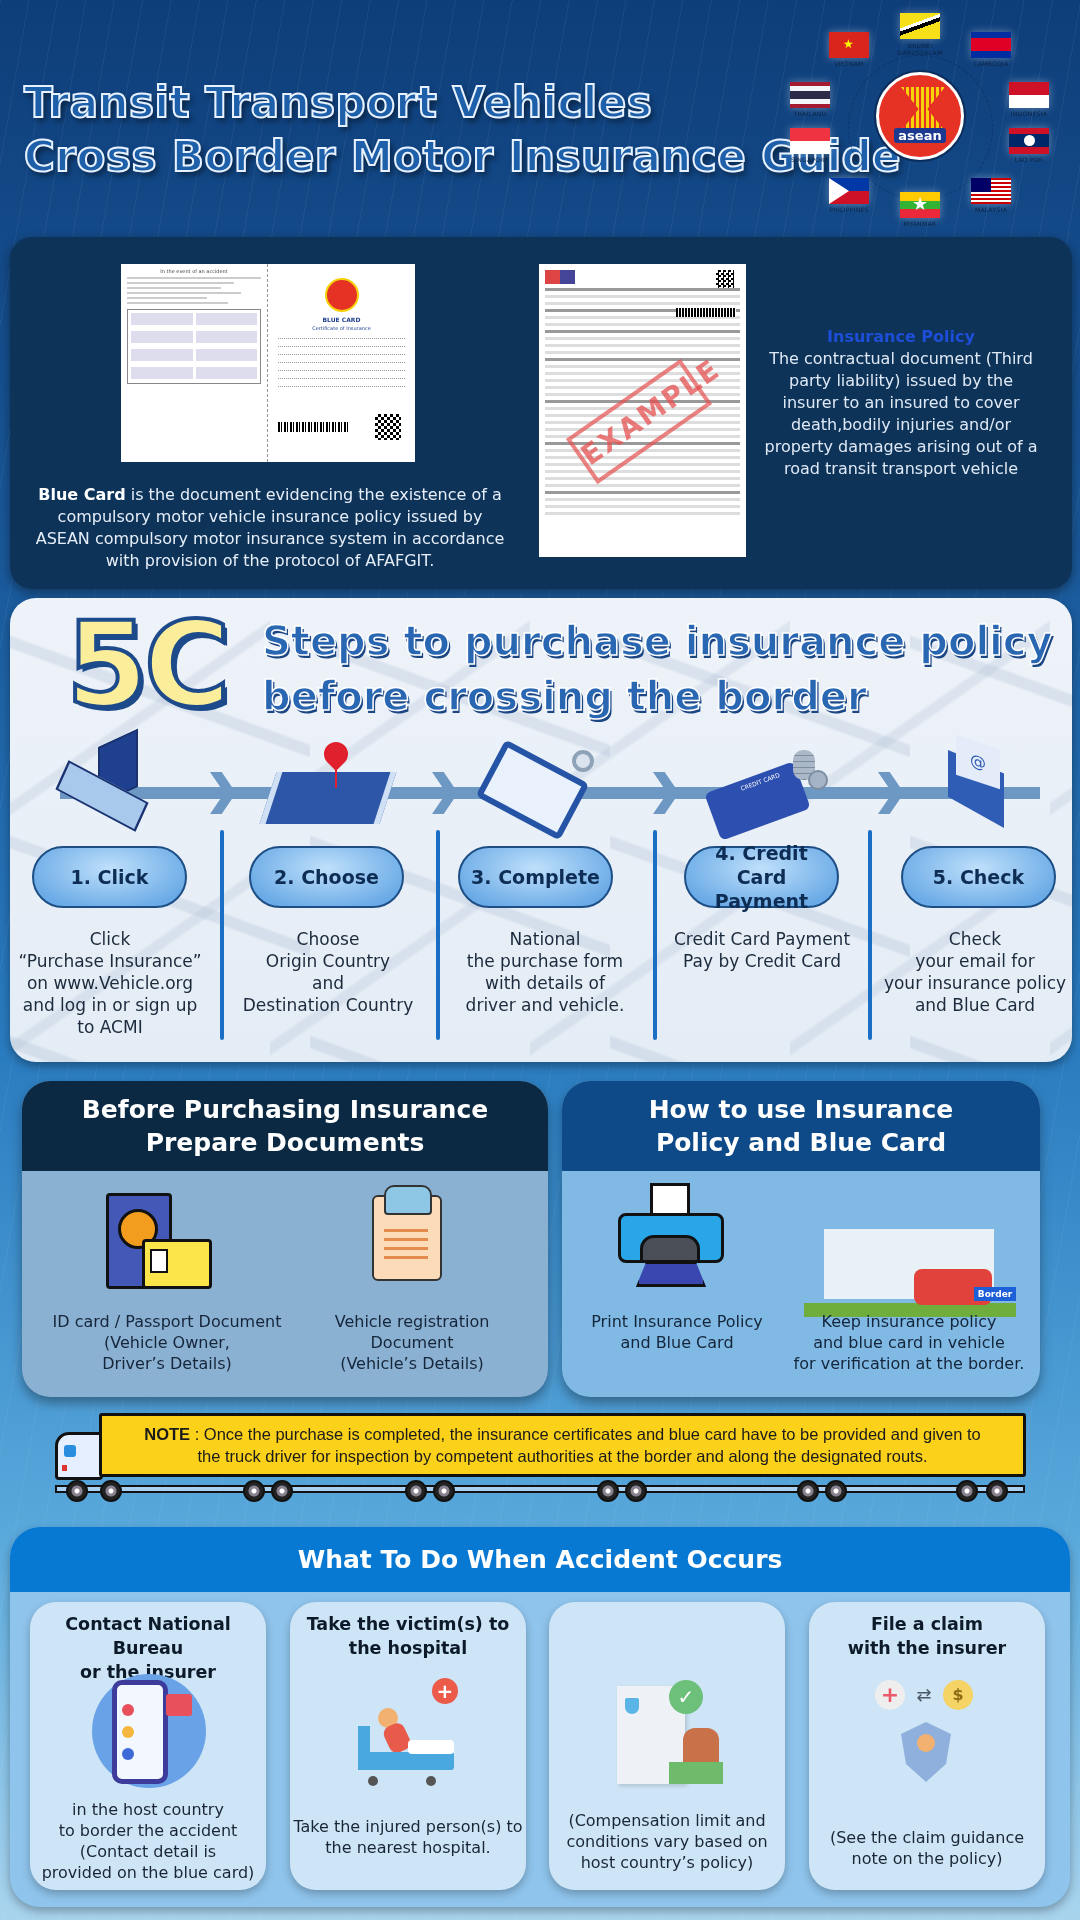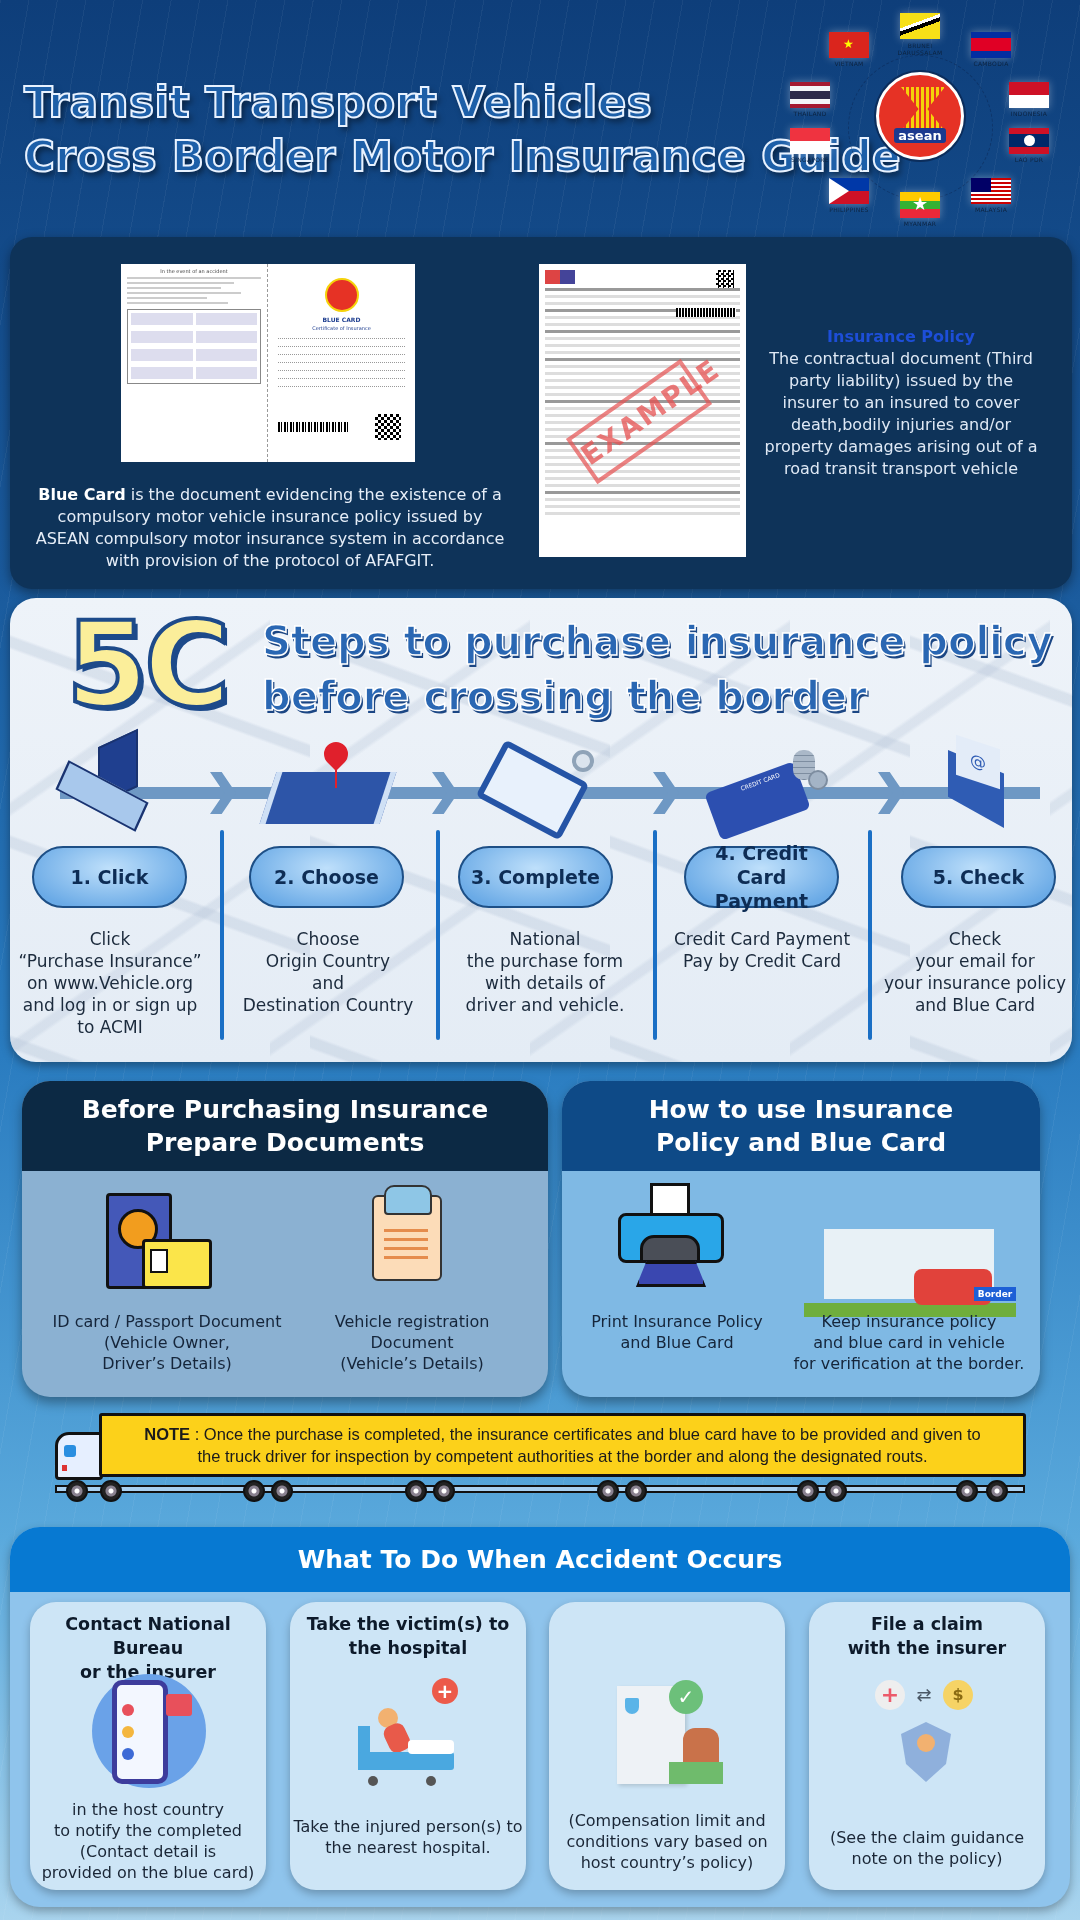"to notify the completed" div { text: notify the completed -> border the accident }
